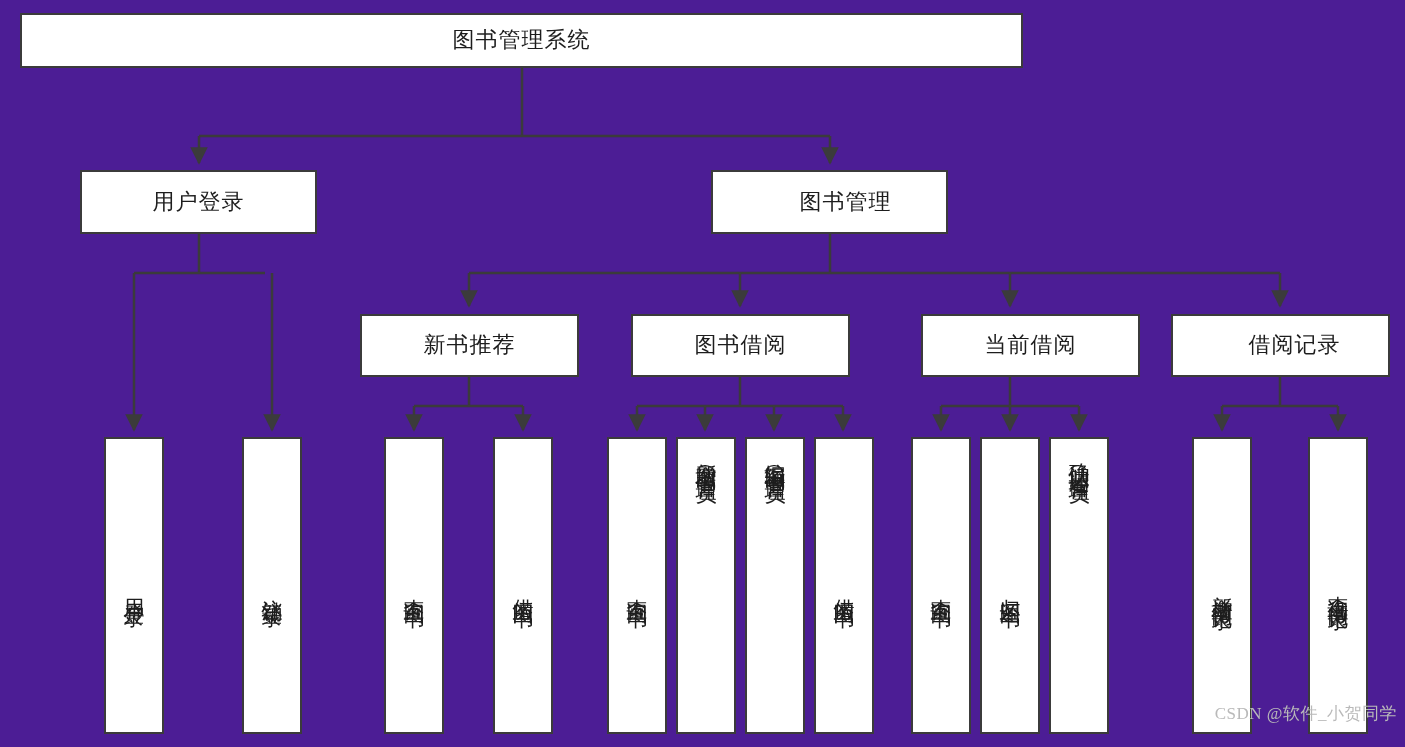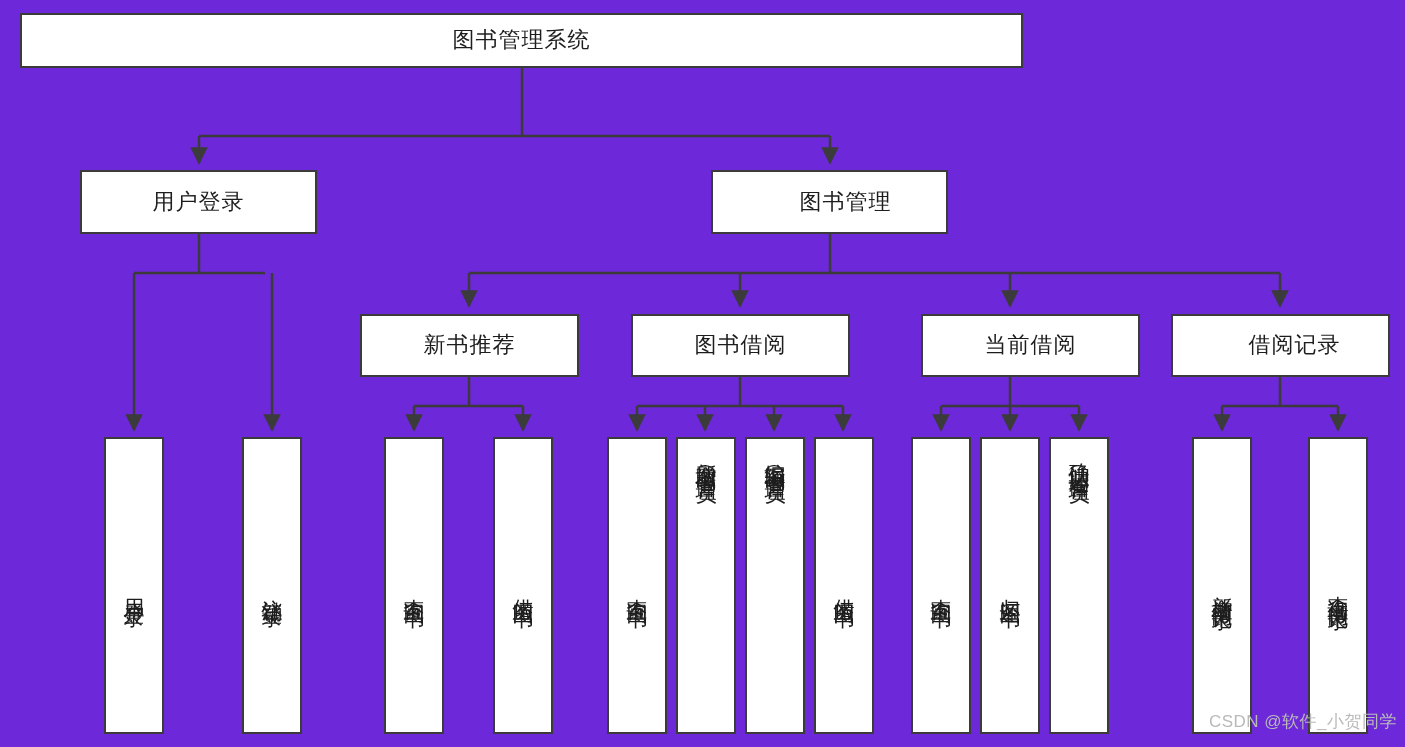"图书管理系统" #canvas { background: #6d28d9 -> #4c1d95 }
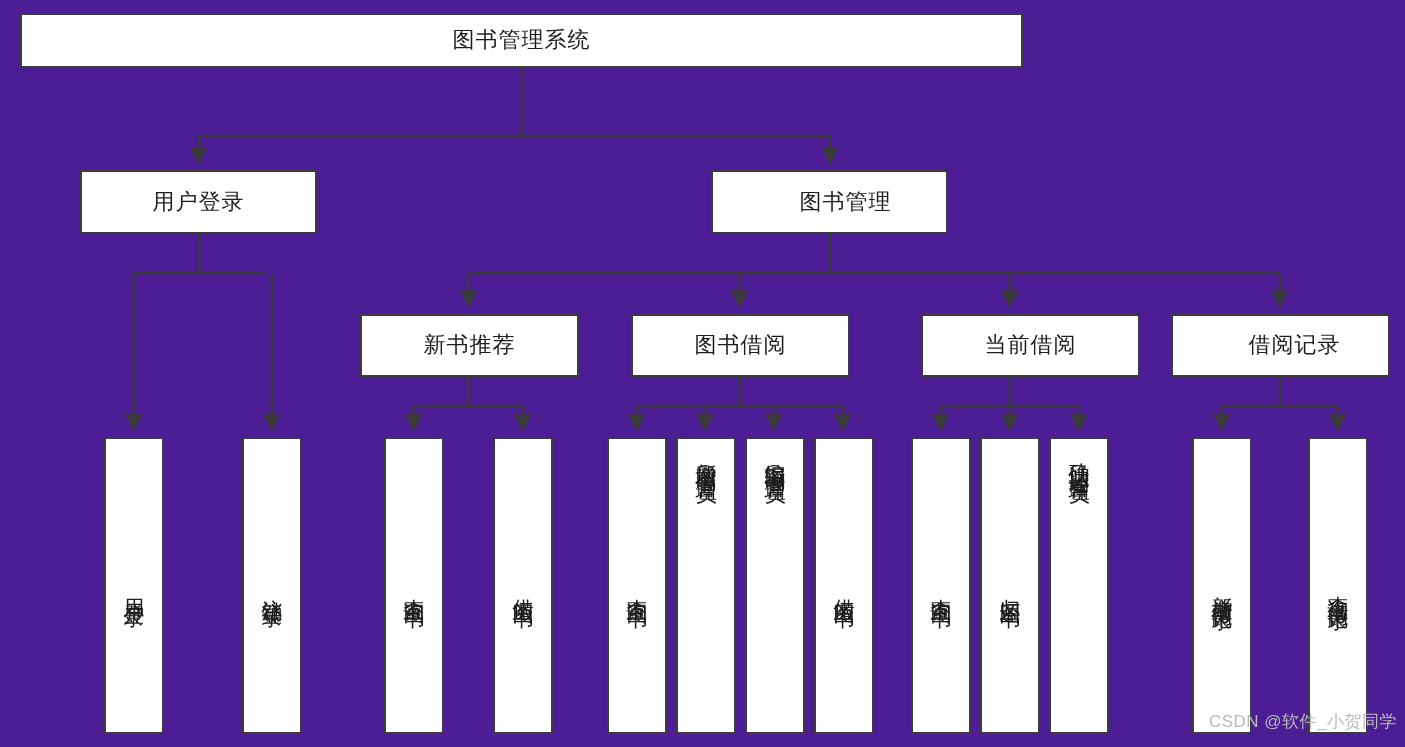"CSDN @软件_小贺同学" .watermark { bottom: 14px -> 22px; font-family: Liberation Sans, sans-serif -> Liberation Serif, serif }
